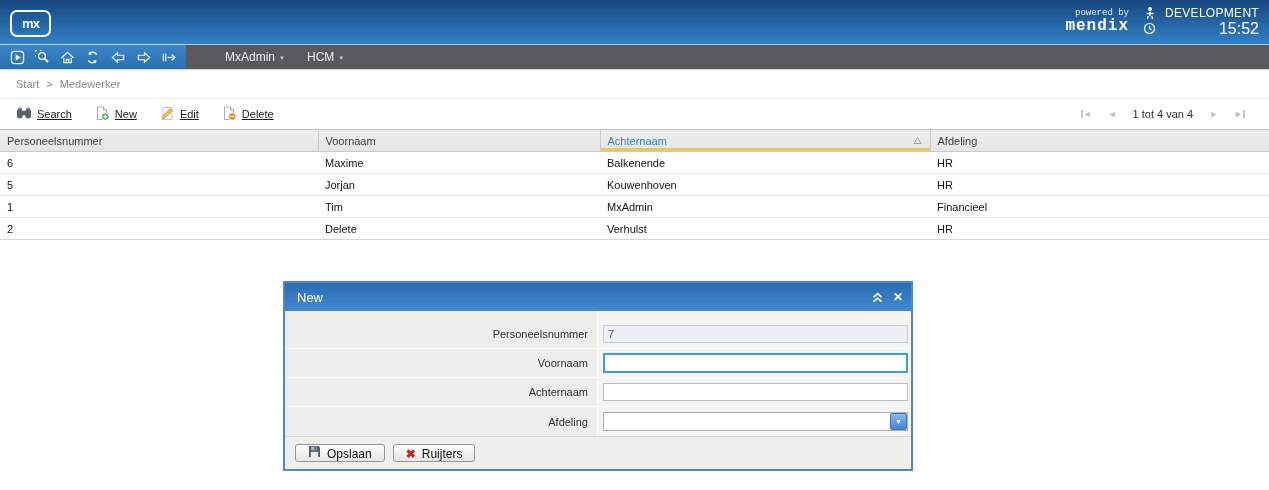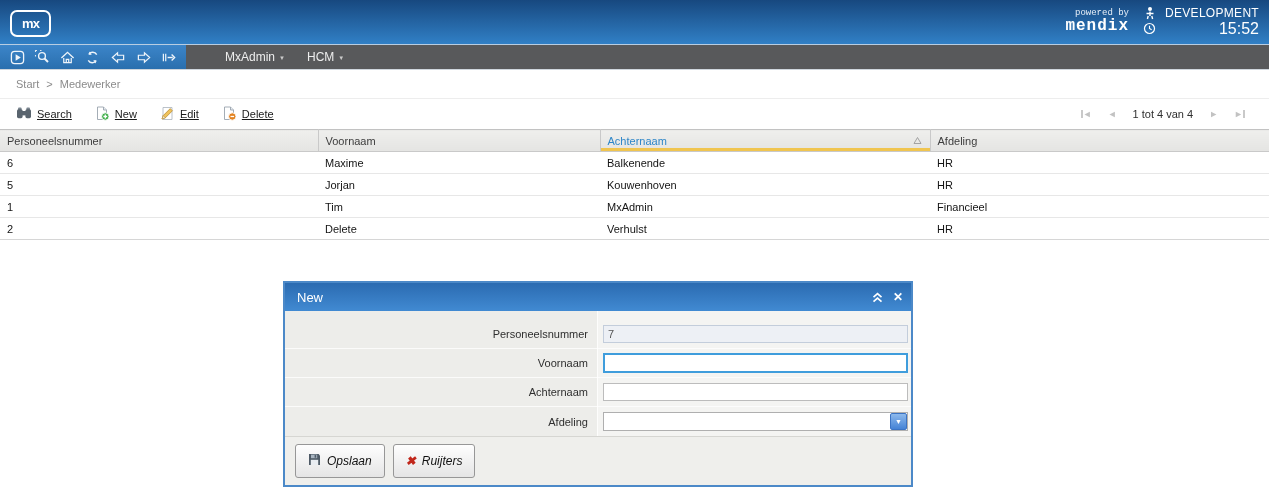"Opslaan" .dbtn { align-items: center -> flex-end; font-style: italic -> none; padding: 8px 12px -> 0 12px }
